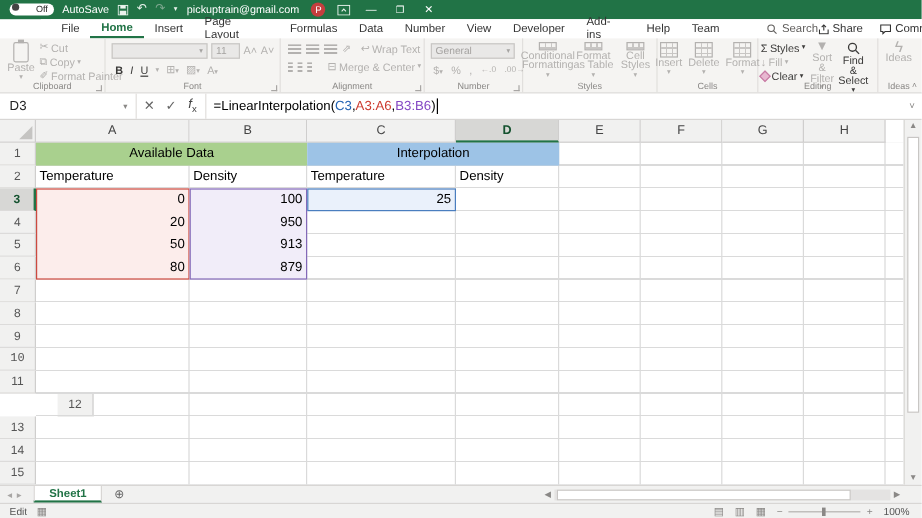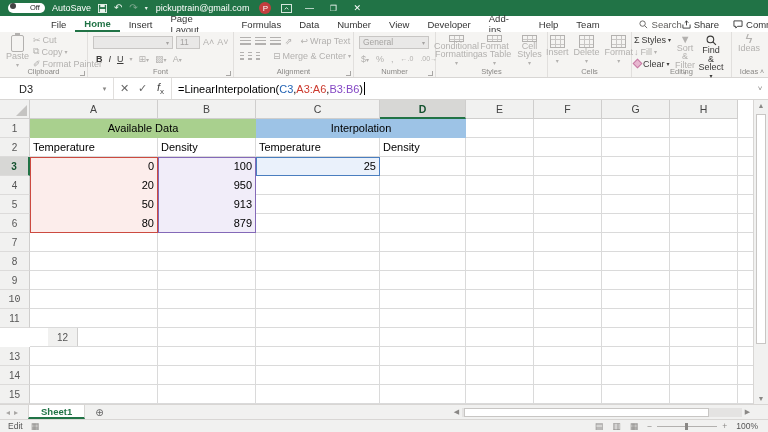"D3" #namebox { padding-left: 19px -> 8px }
